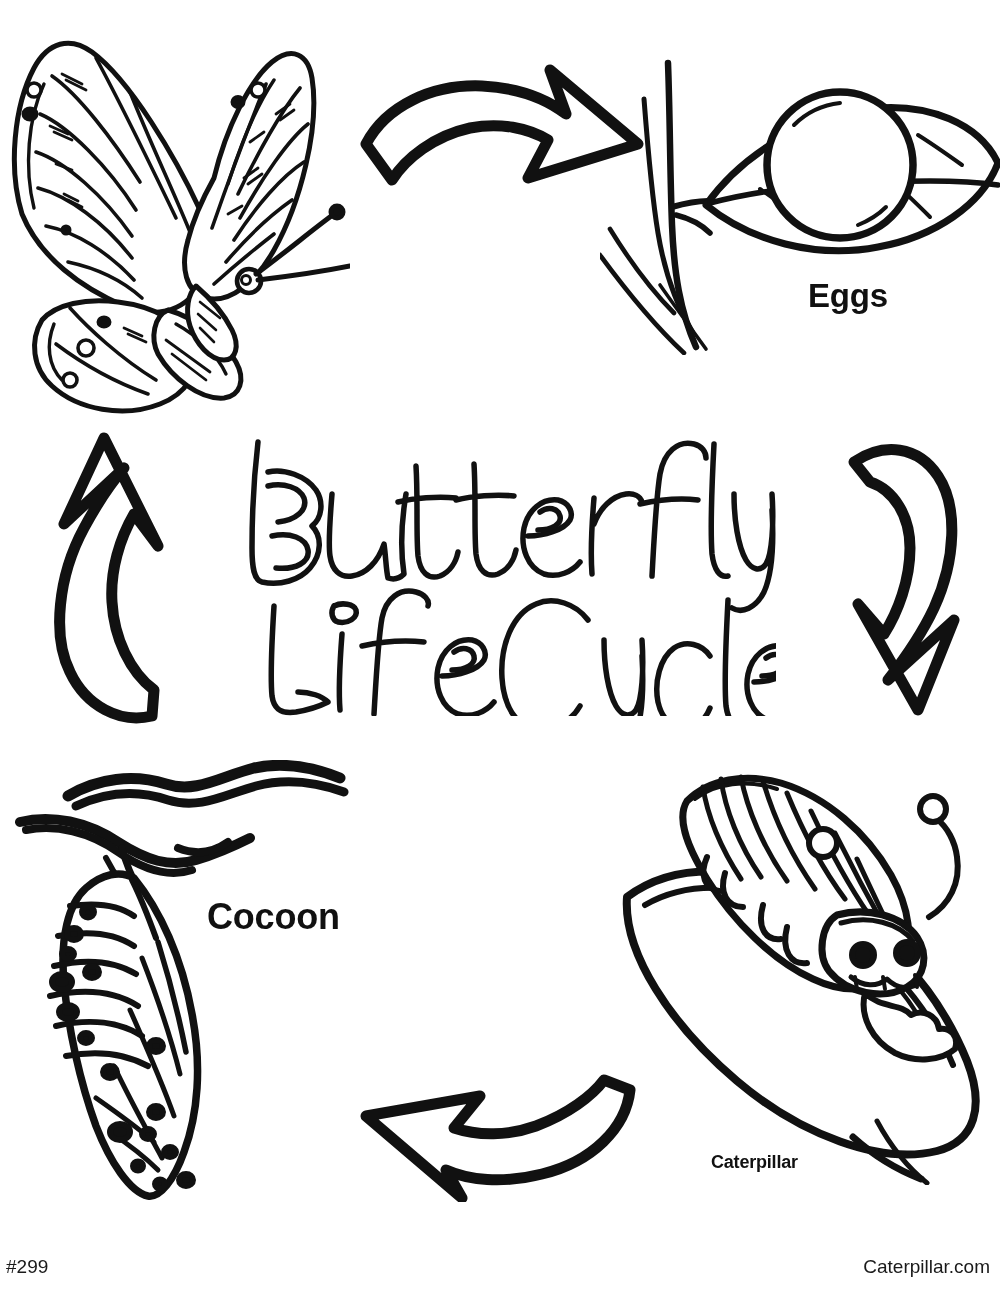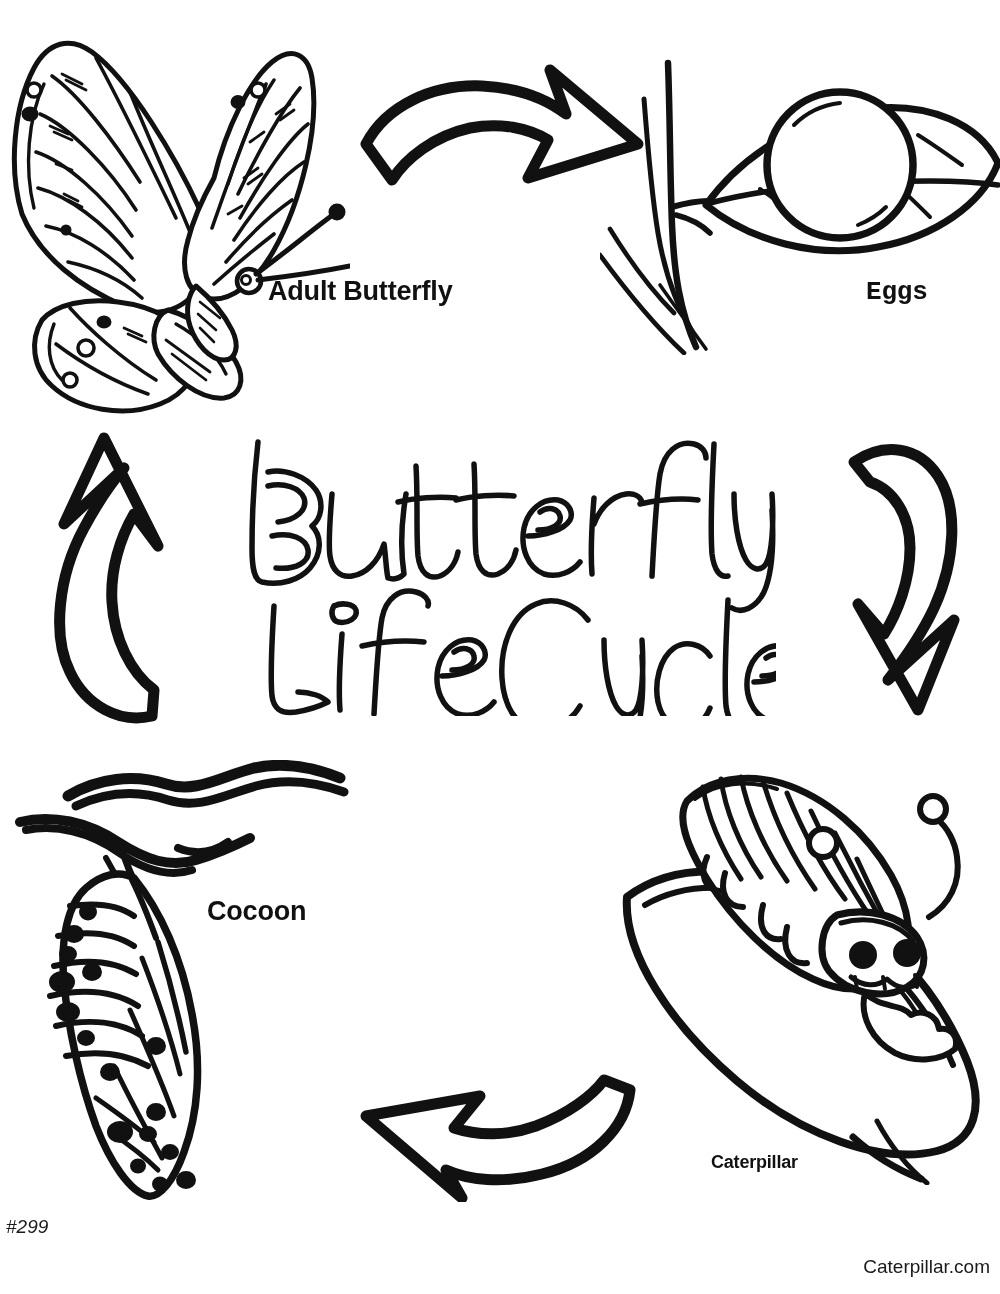"Adult Butterfly" div.label { html: <div>Adult Butterfly</div> -> none }
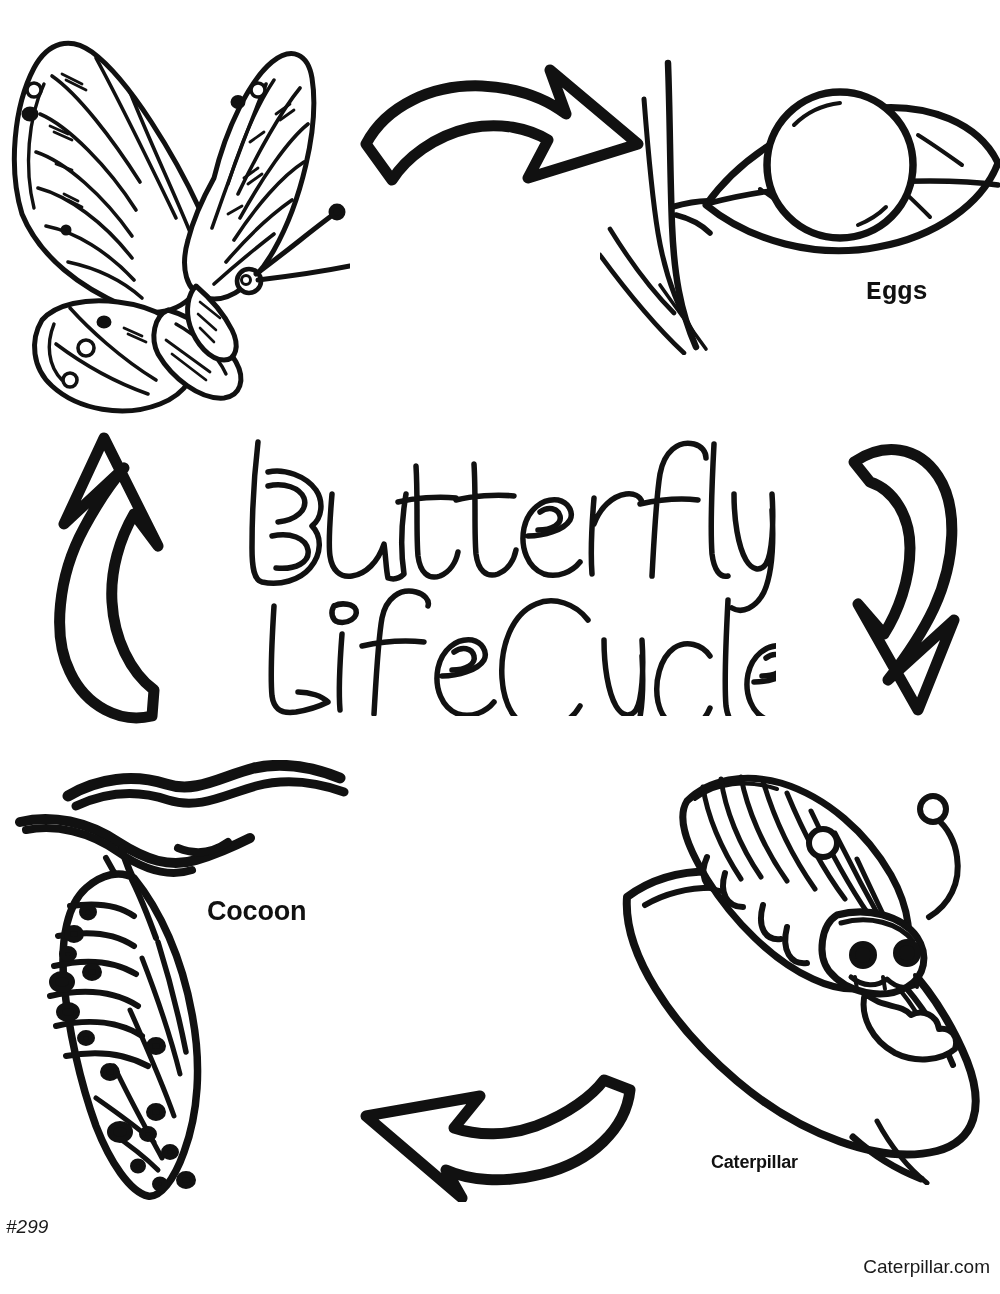"Eggs" #label-eggs { font-family: Liberation Mono, monospace -> none; font-size: 26px -> 33px; left: 866px -> 808px }
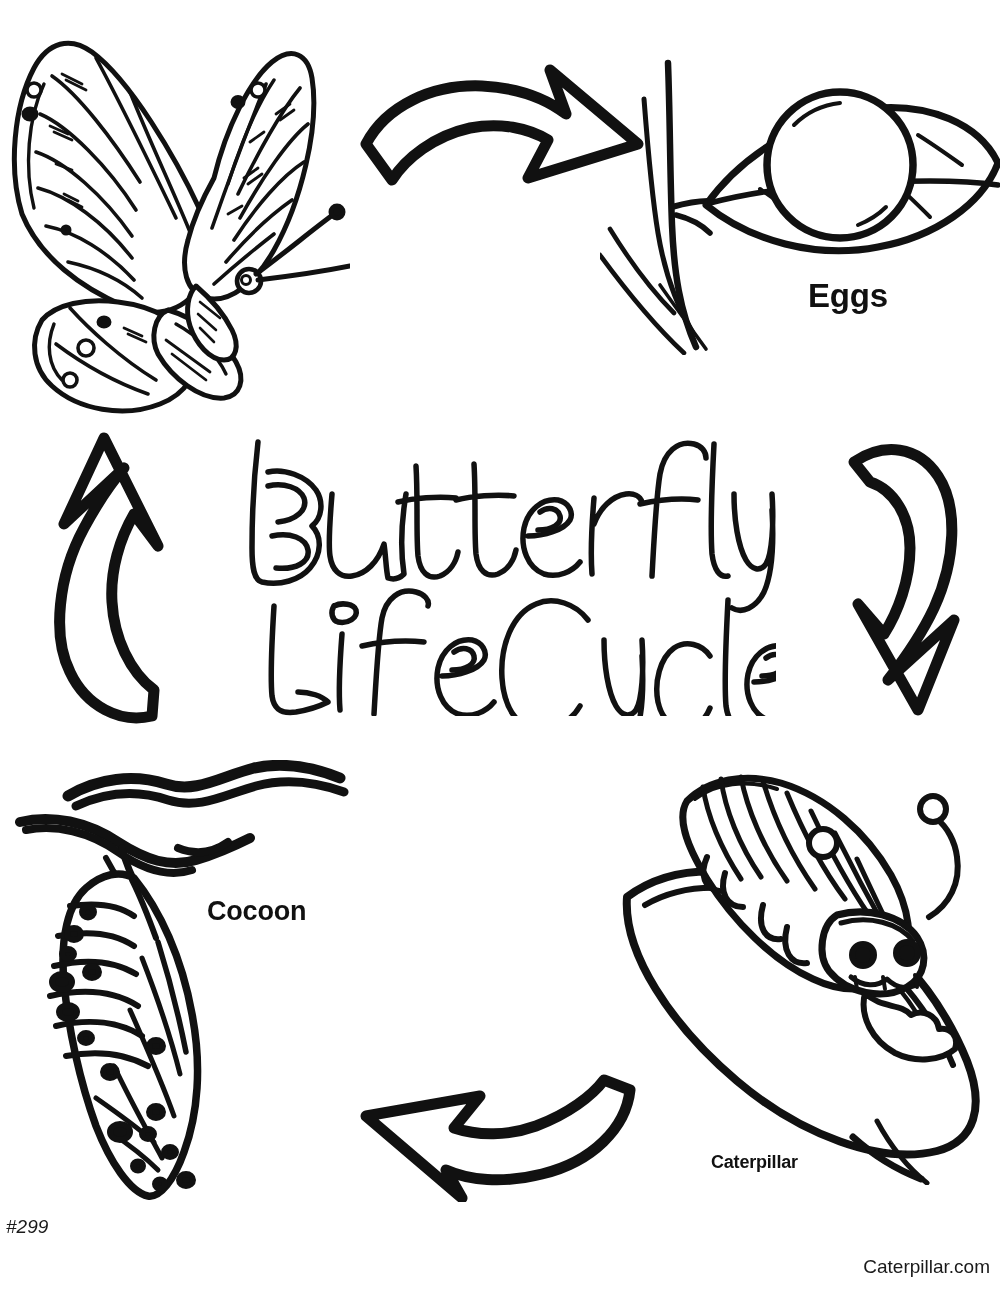"Cocoon" #label-cocoon { font-size: 27px -> 36px }
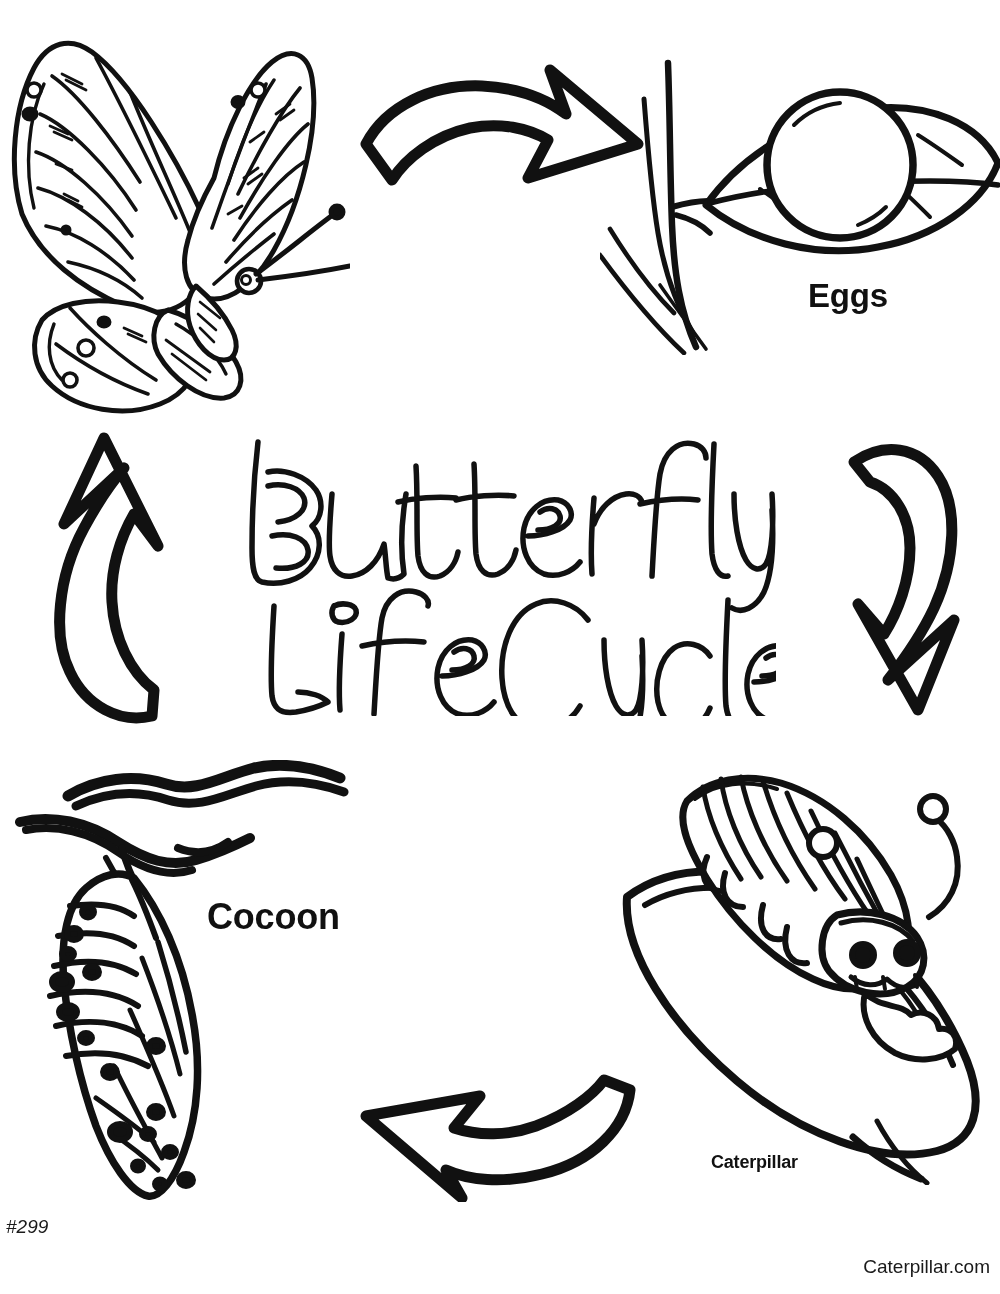"#299" #footer-code { font-style: italic -> none; top: 1216px -> 1256px }
